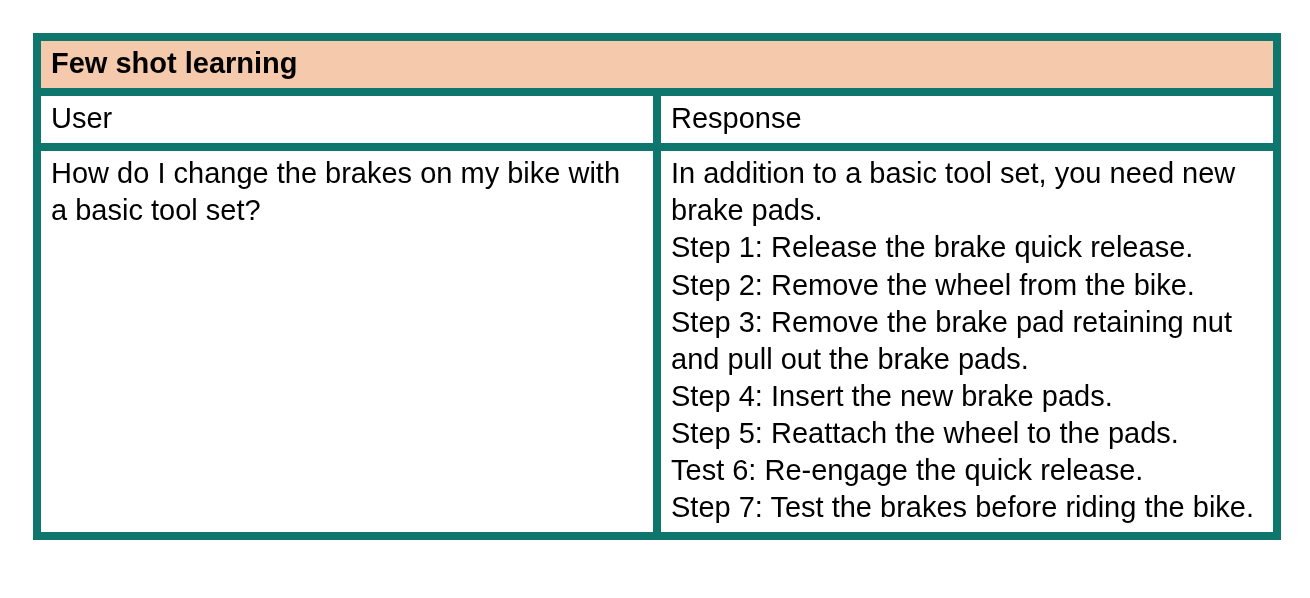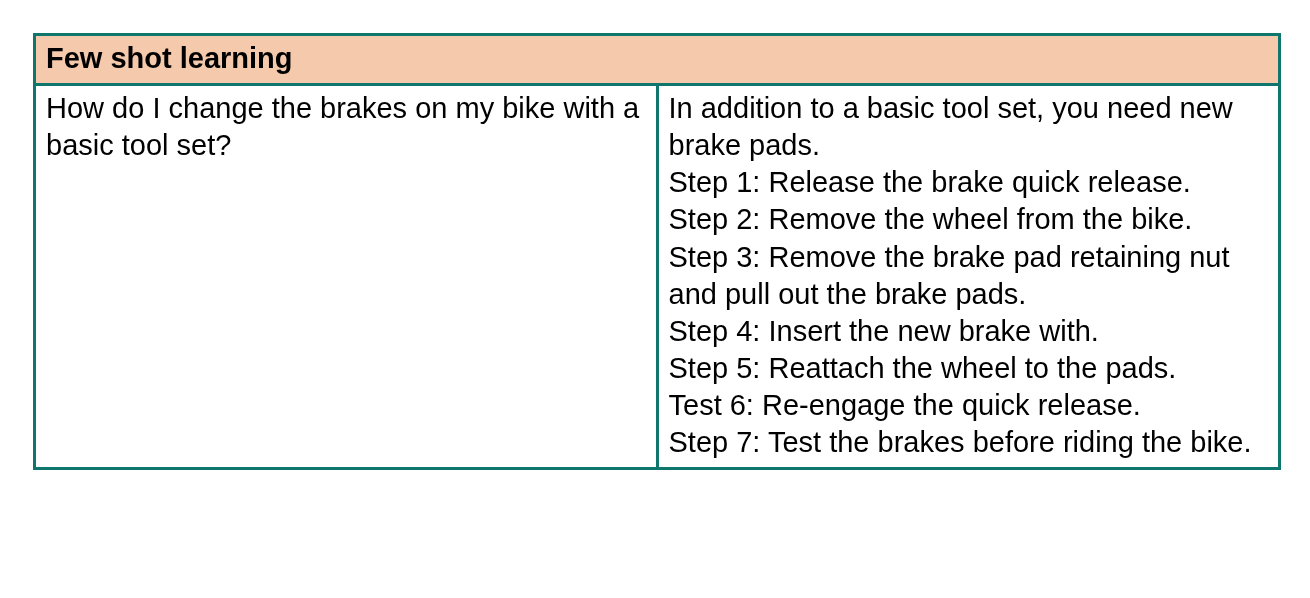"Few shot learning" table.fewshot td { border: 3px solid #0f766e -> 8px solid #0f766e }
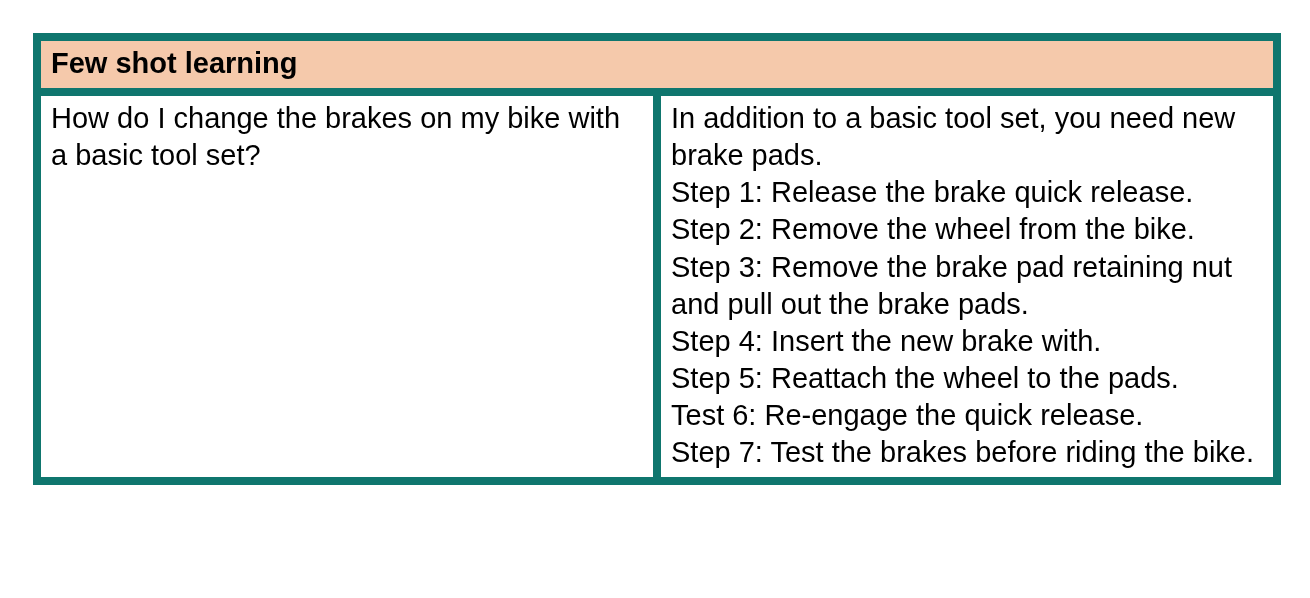"User" tr { html: none -> <tr> <td>User</td> <td>Response</td> </tr> }
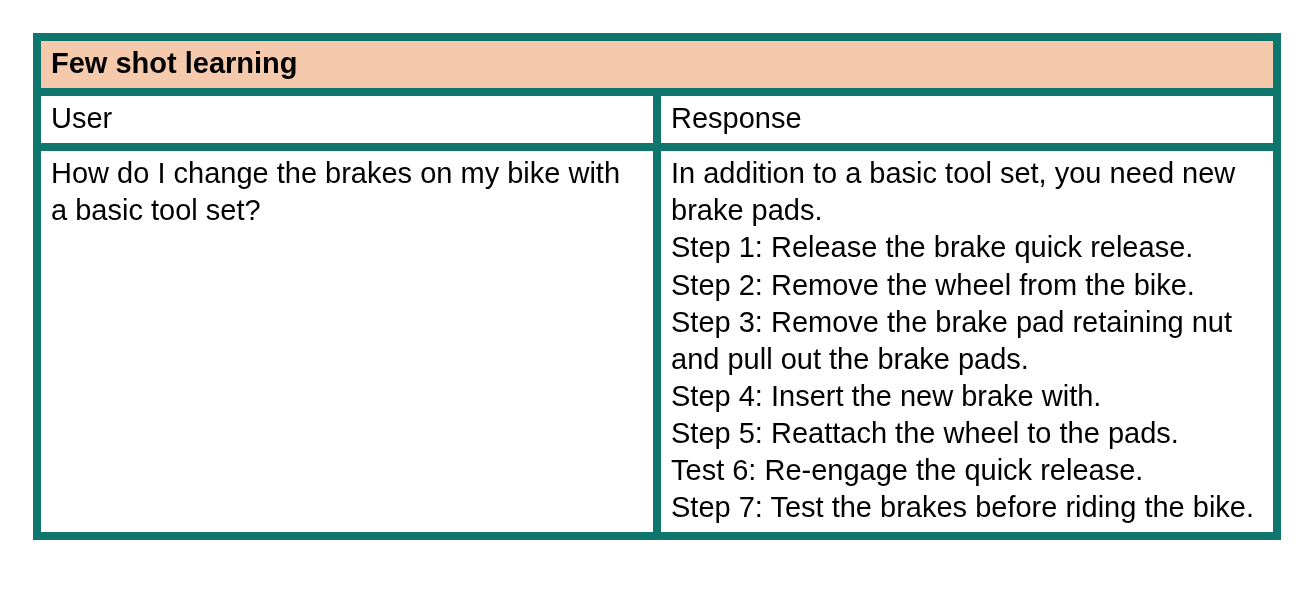"Step 4: Insert the new" div.resp-line { text: with -> pads }
